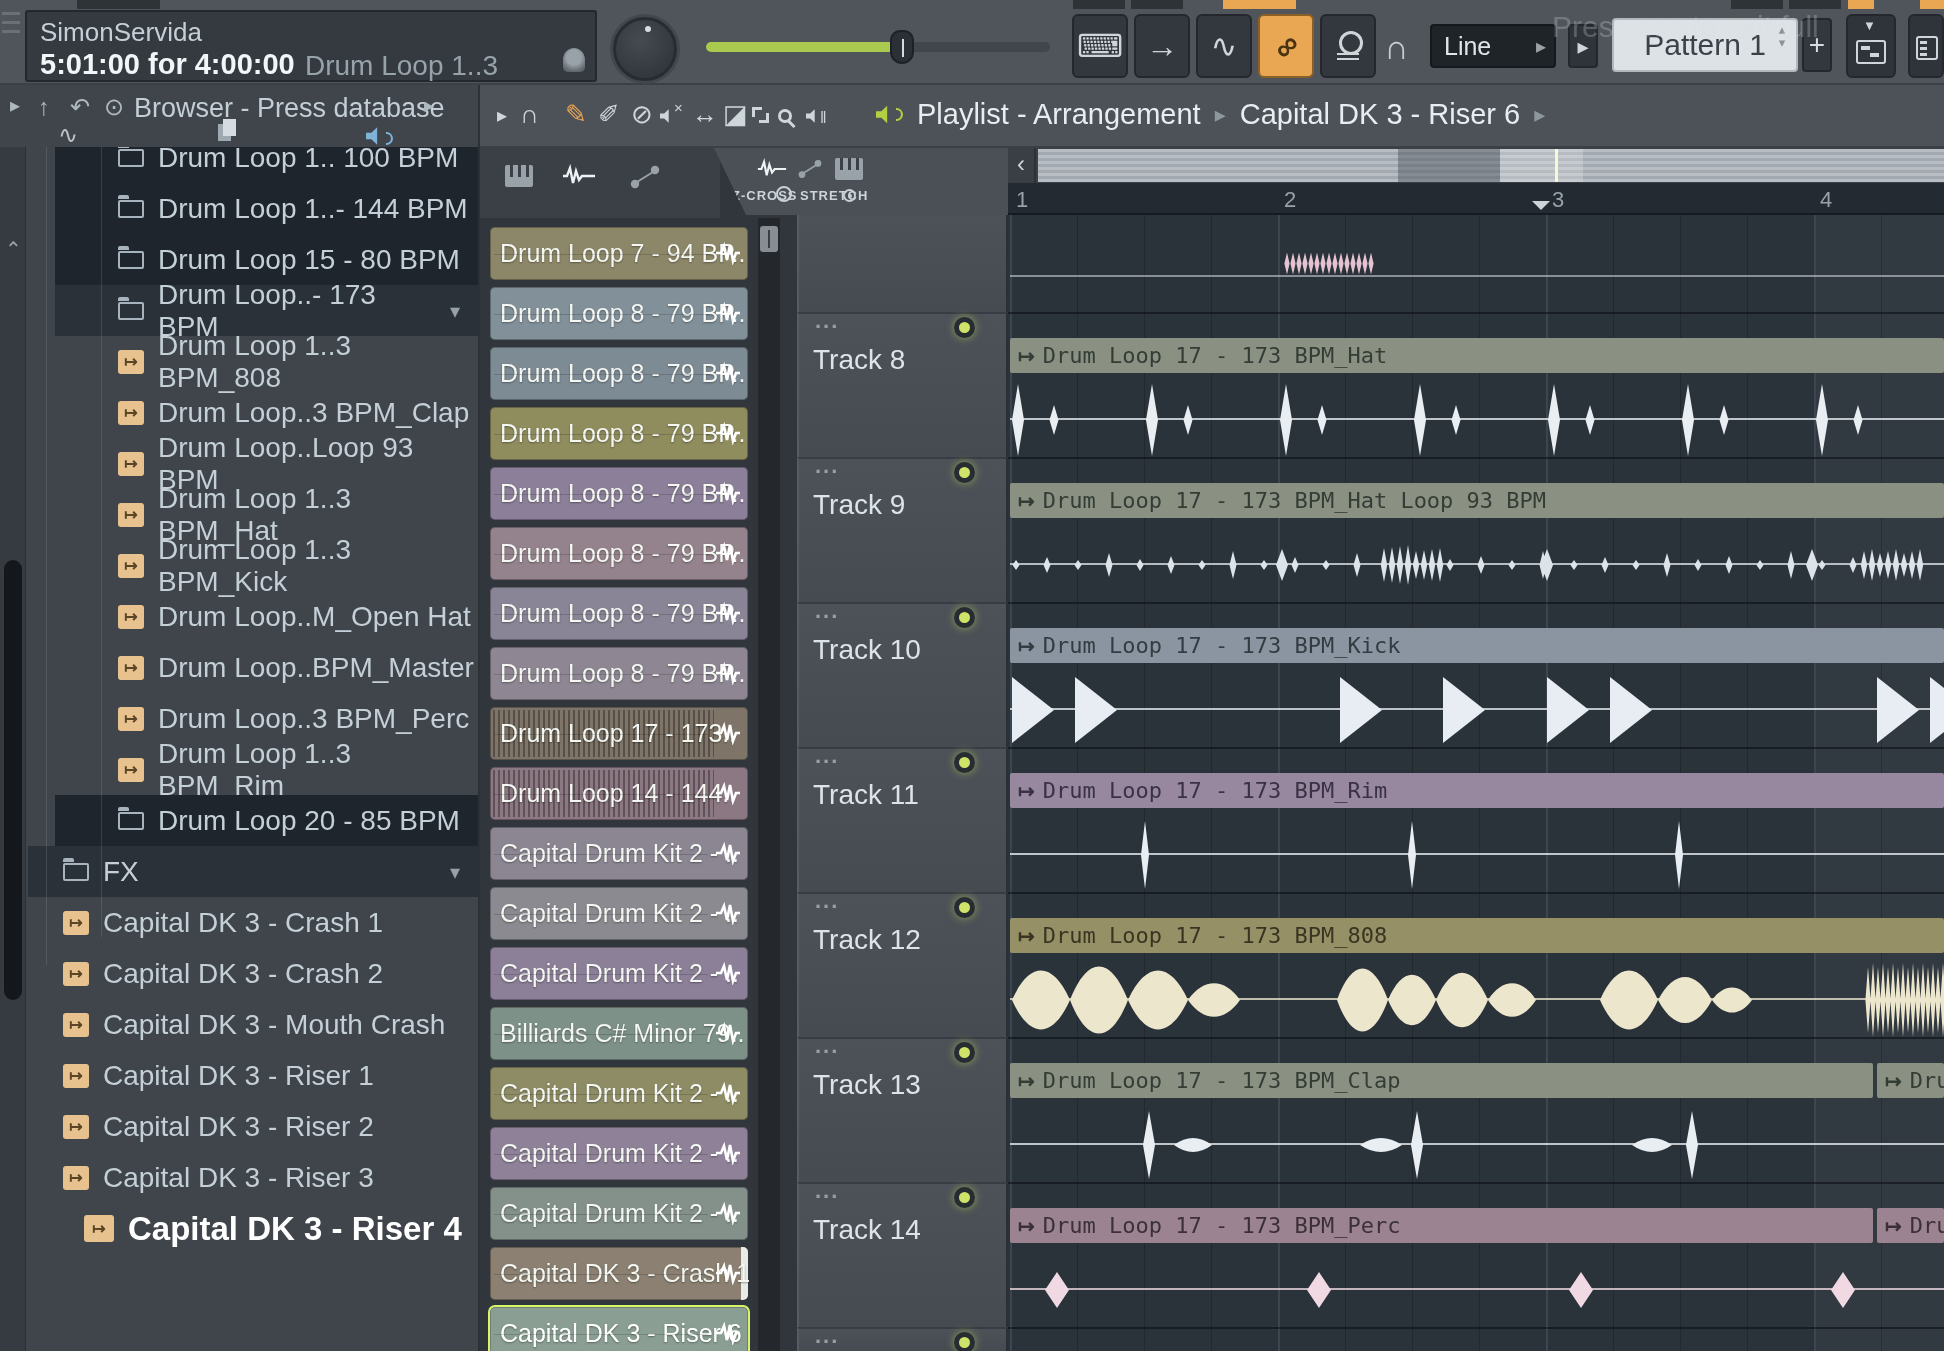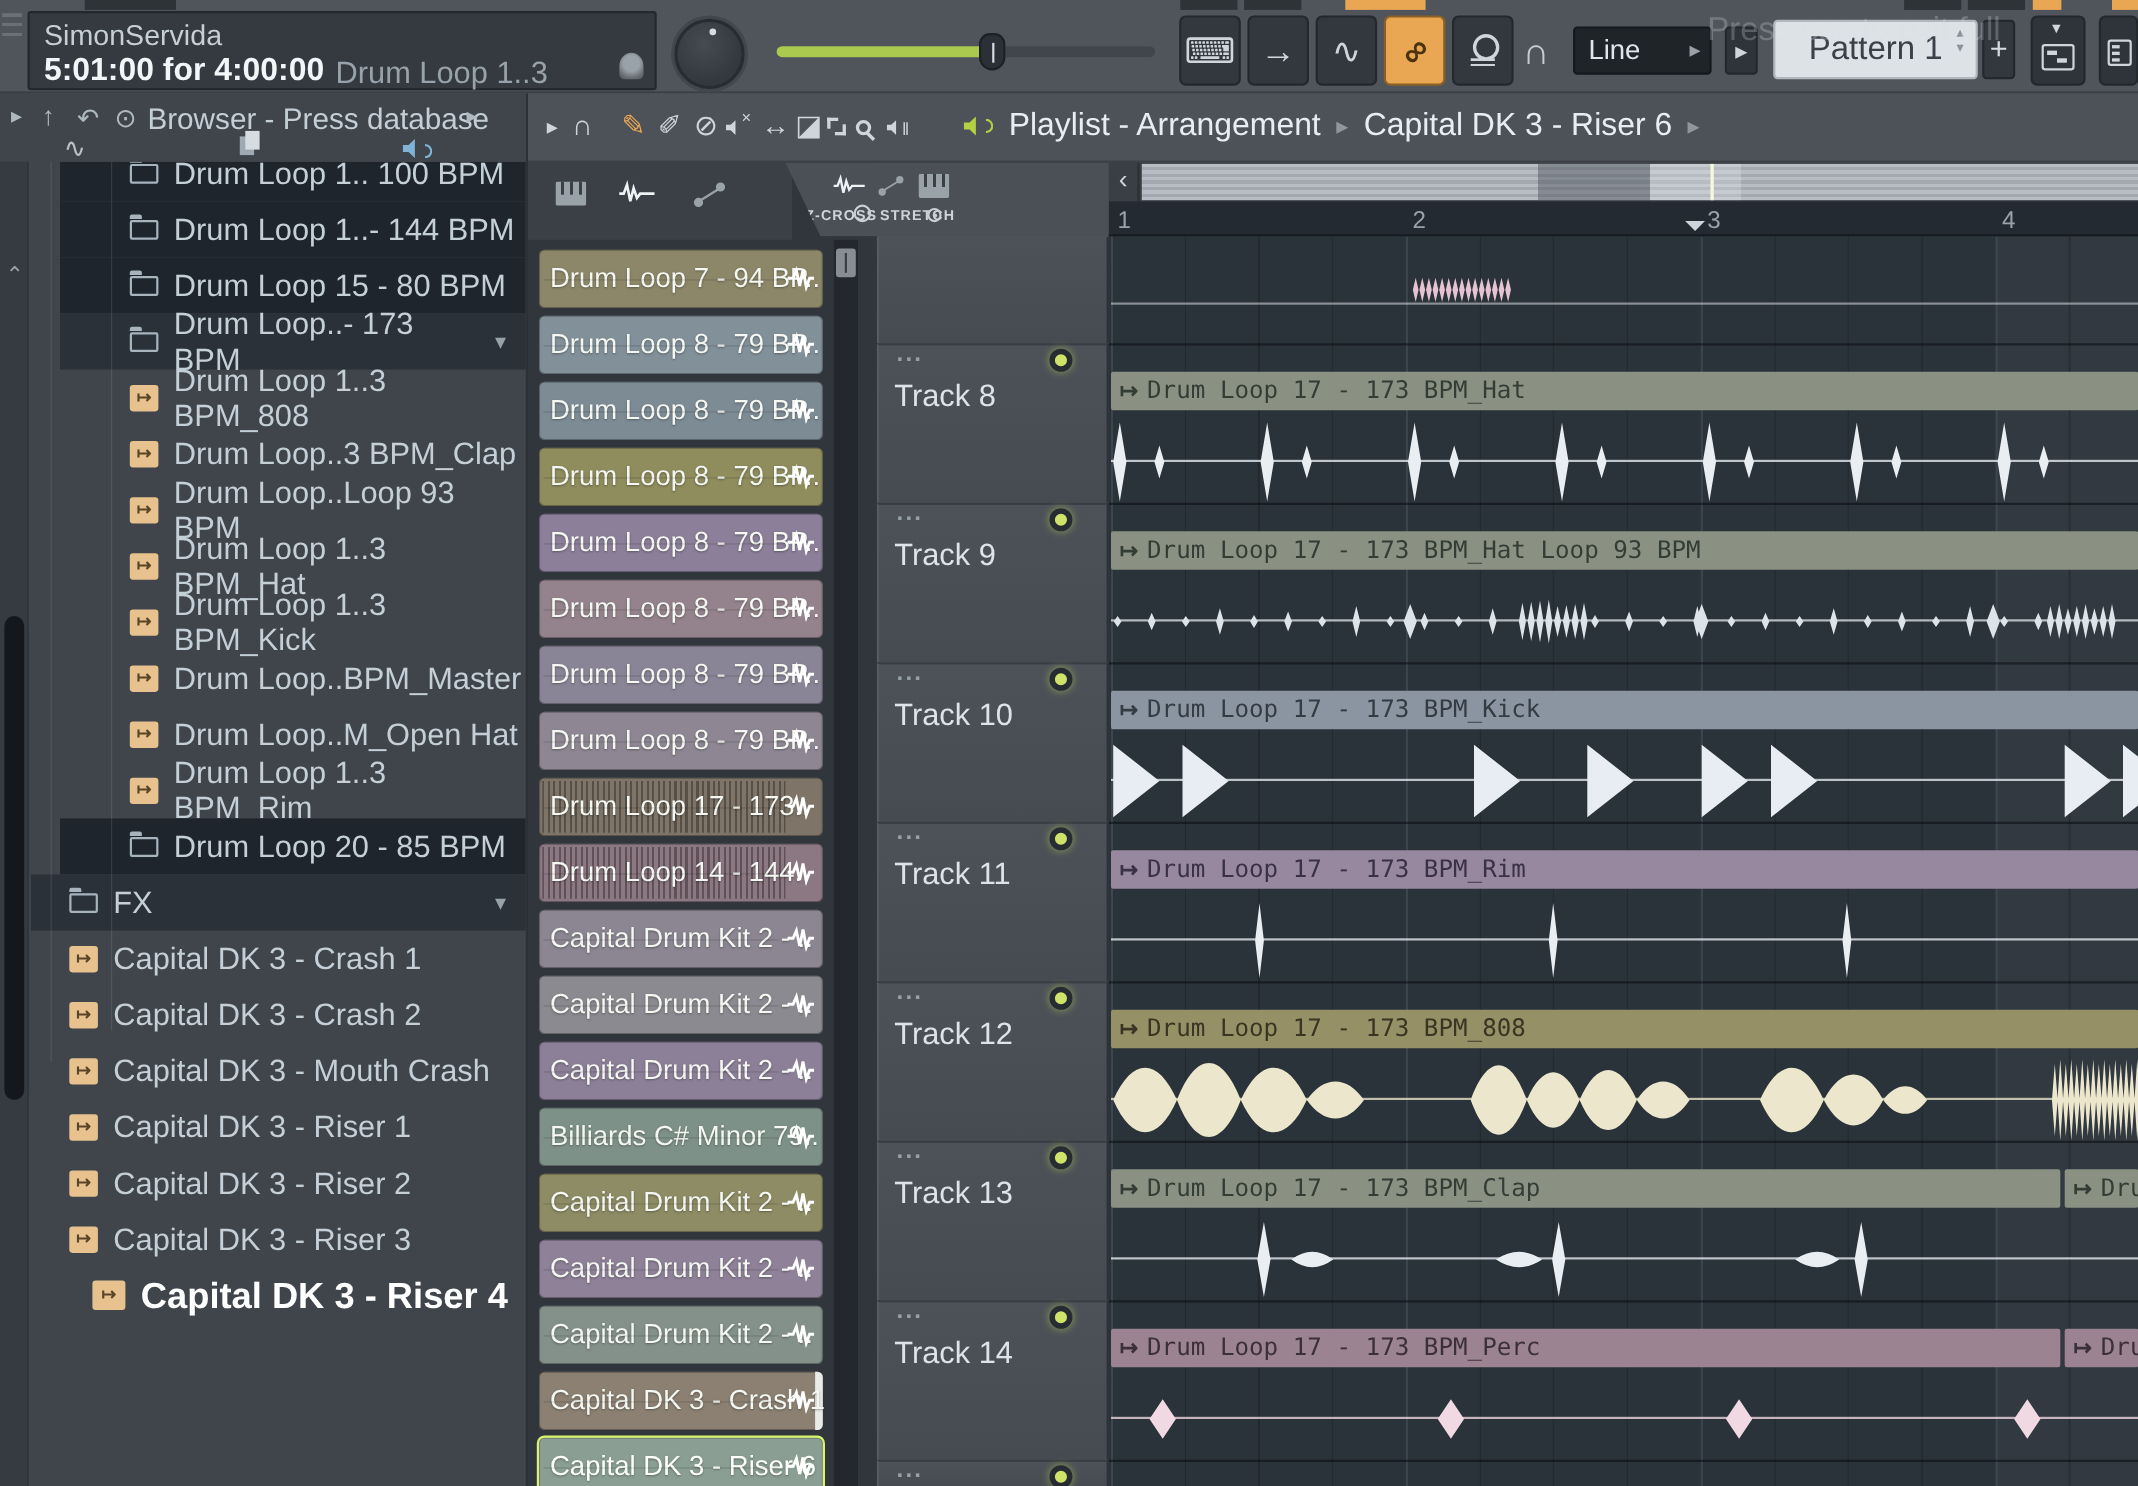"Drum Loop..BPM_Master" div.b-row { order: before "Drum Loop..M_Open Hat" -> after "Drum Loop..M_Open Hat" }
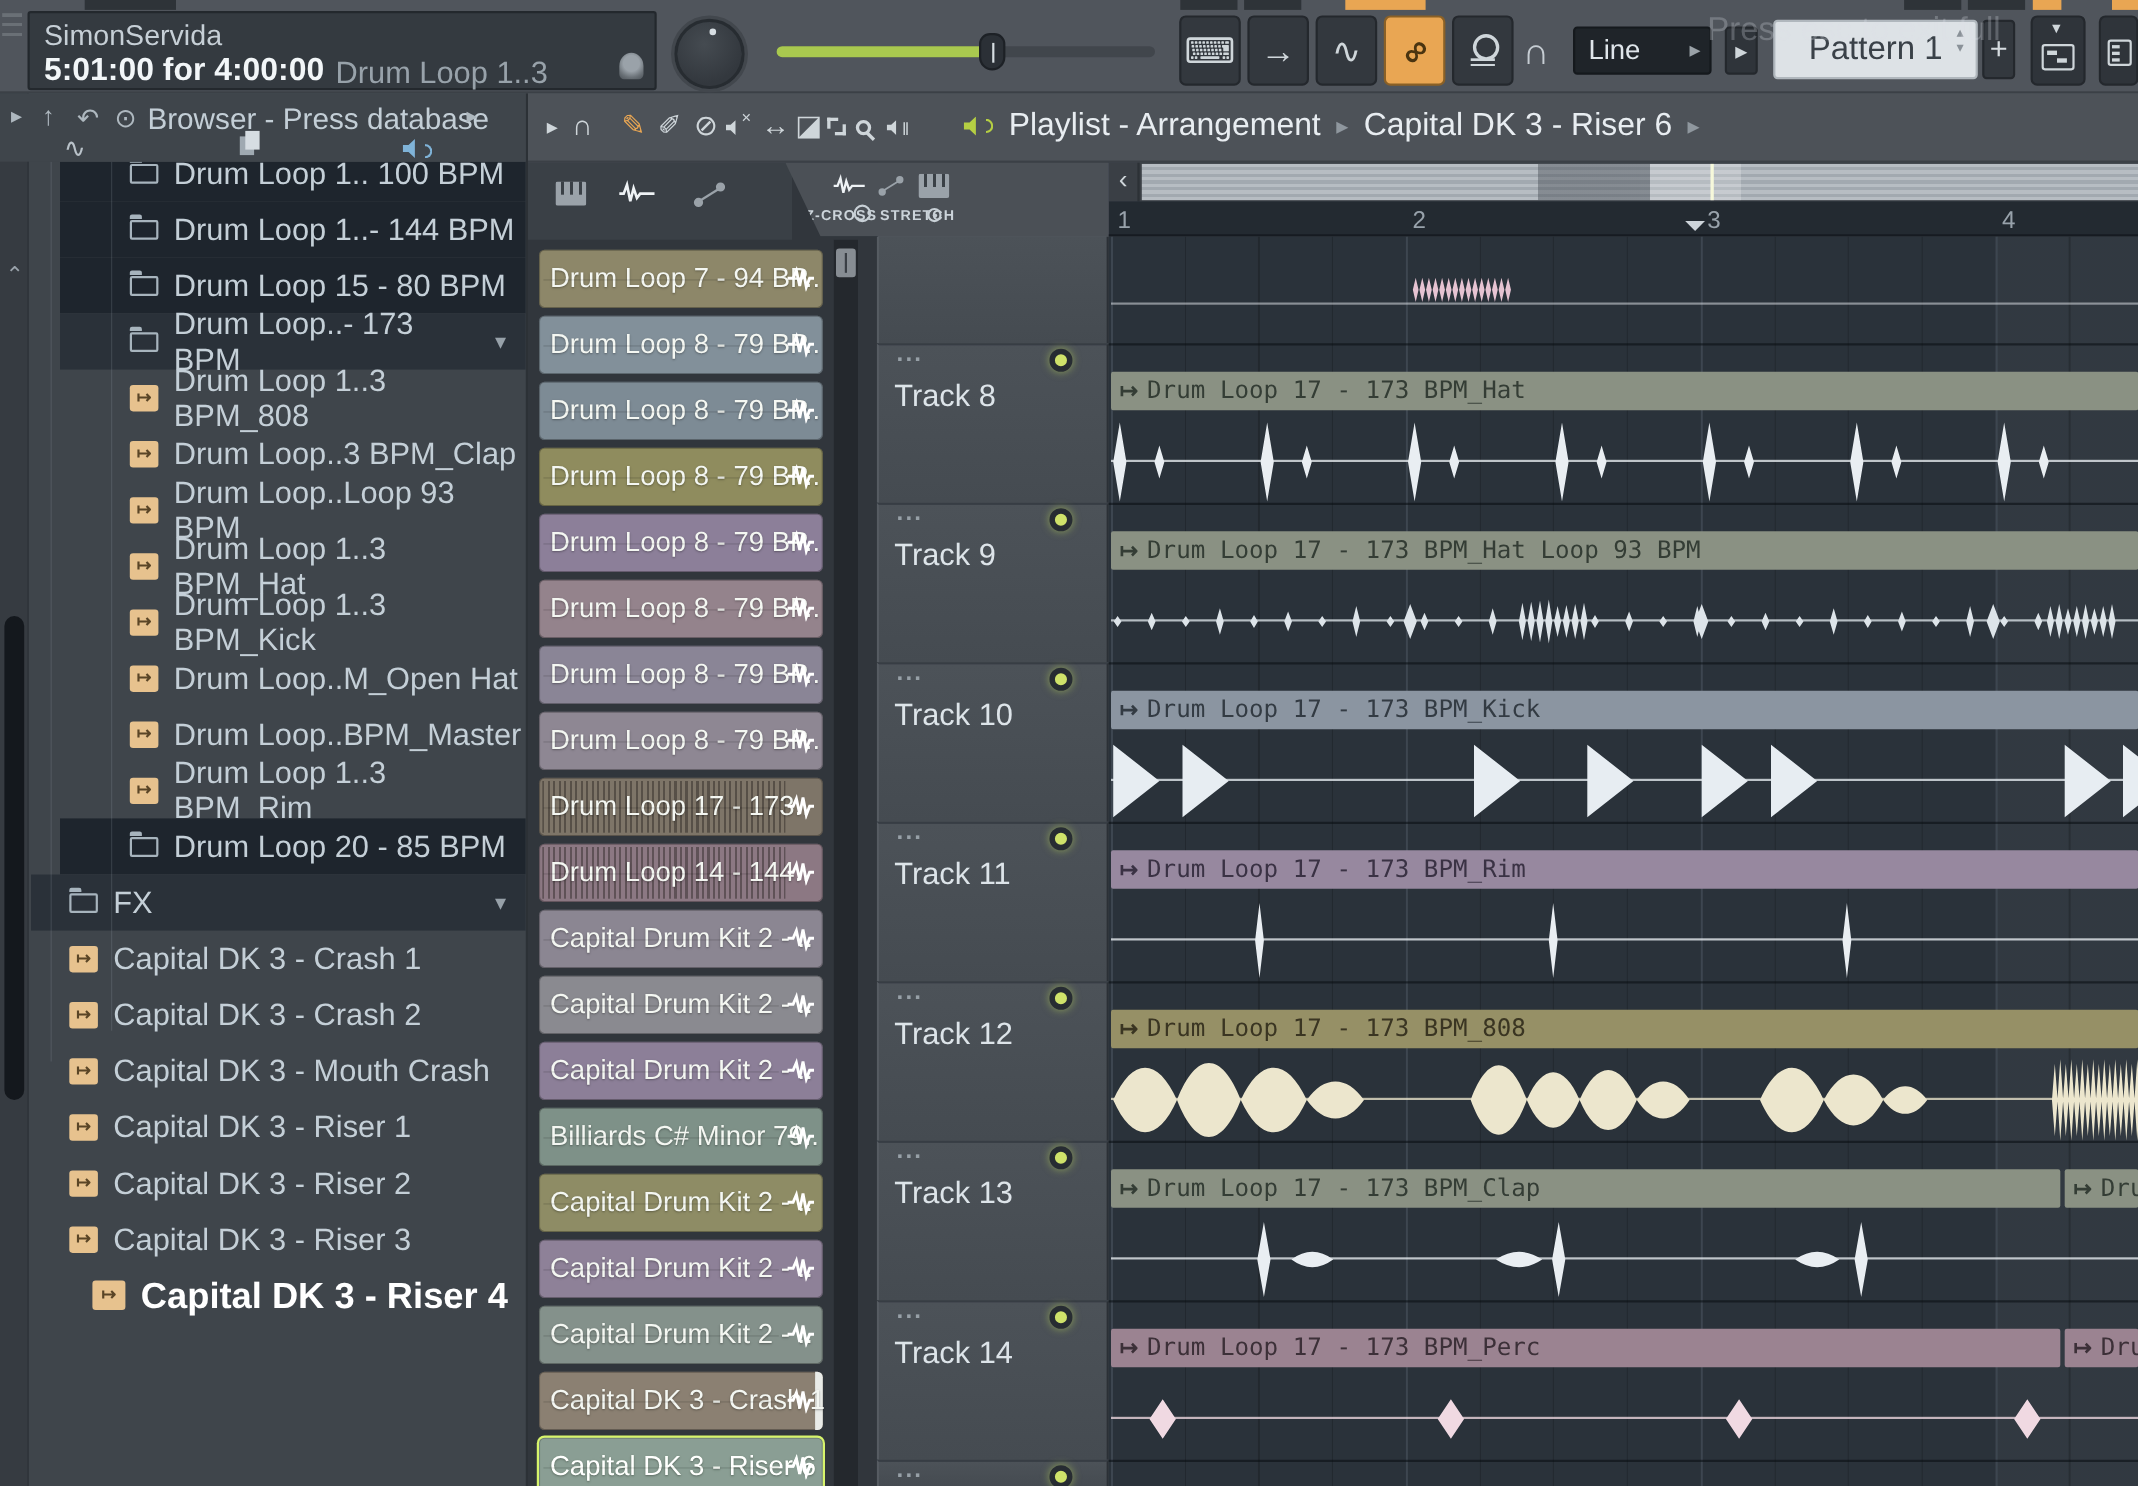"Drum Loop..3 BPM_Perc" div.b-row { html: none -> <div> <span></span> <span>Drum Loop..3 BPM_Perc</span> </div> }
